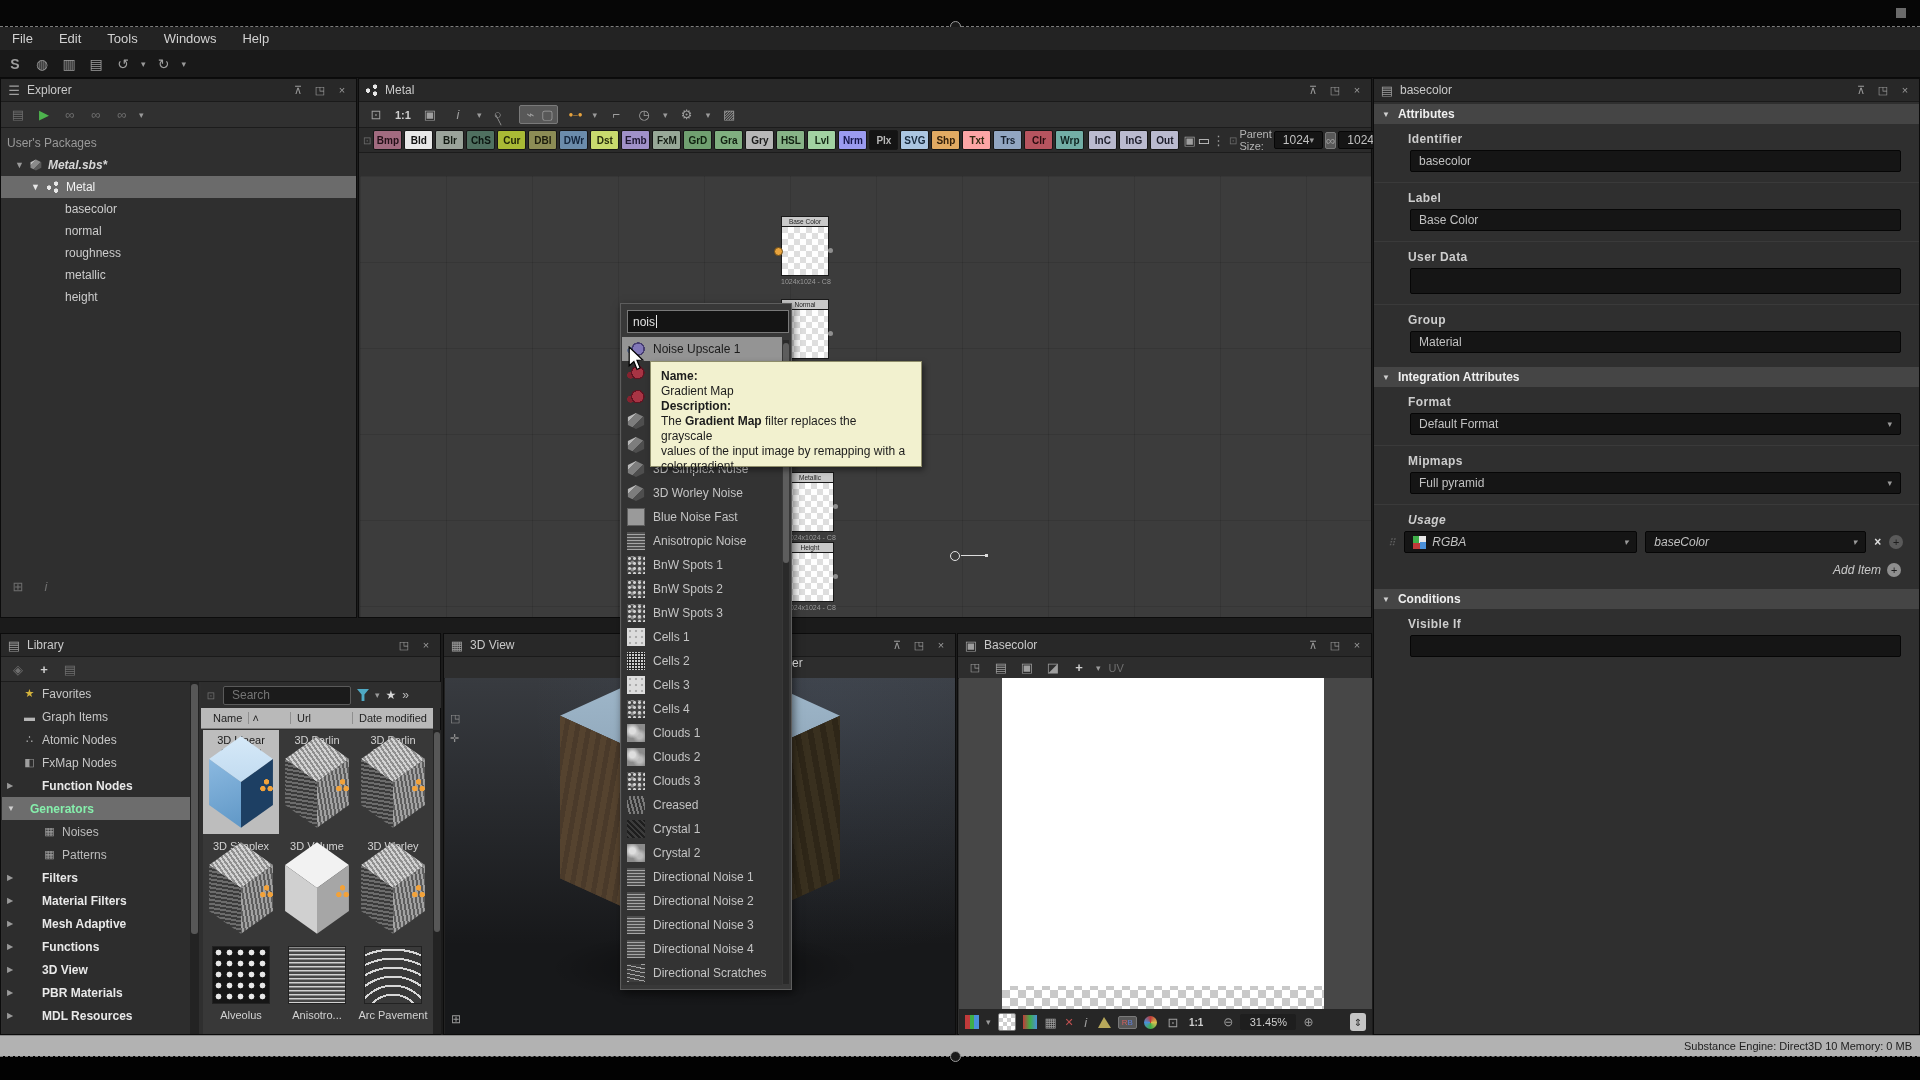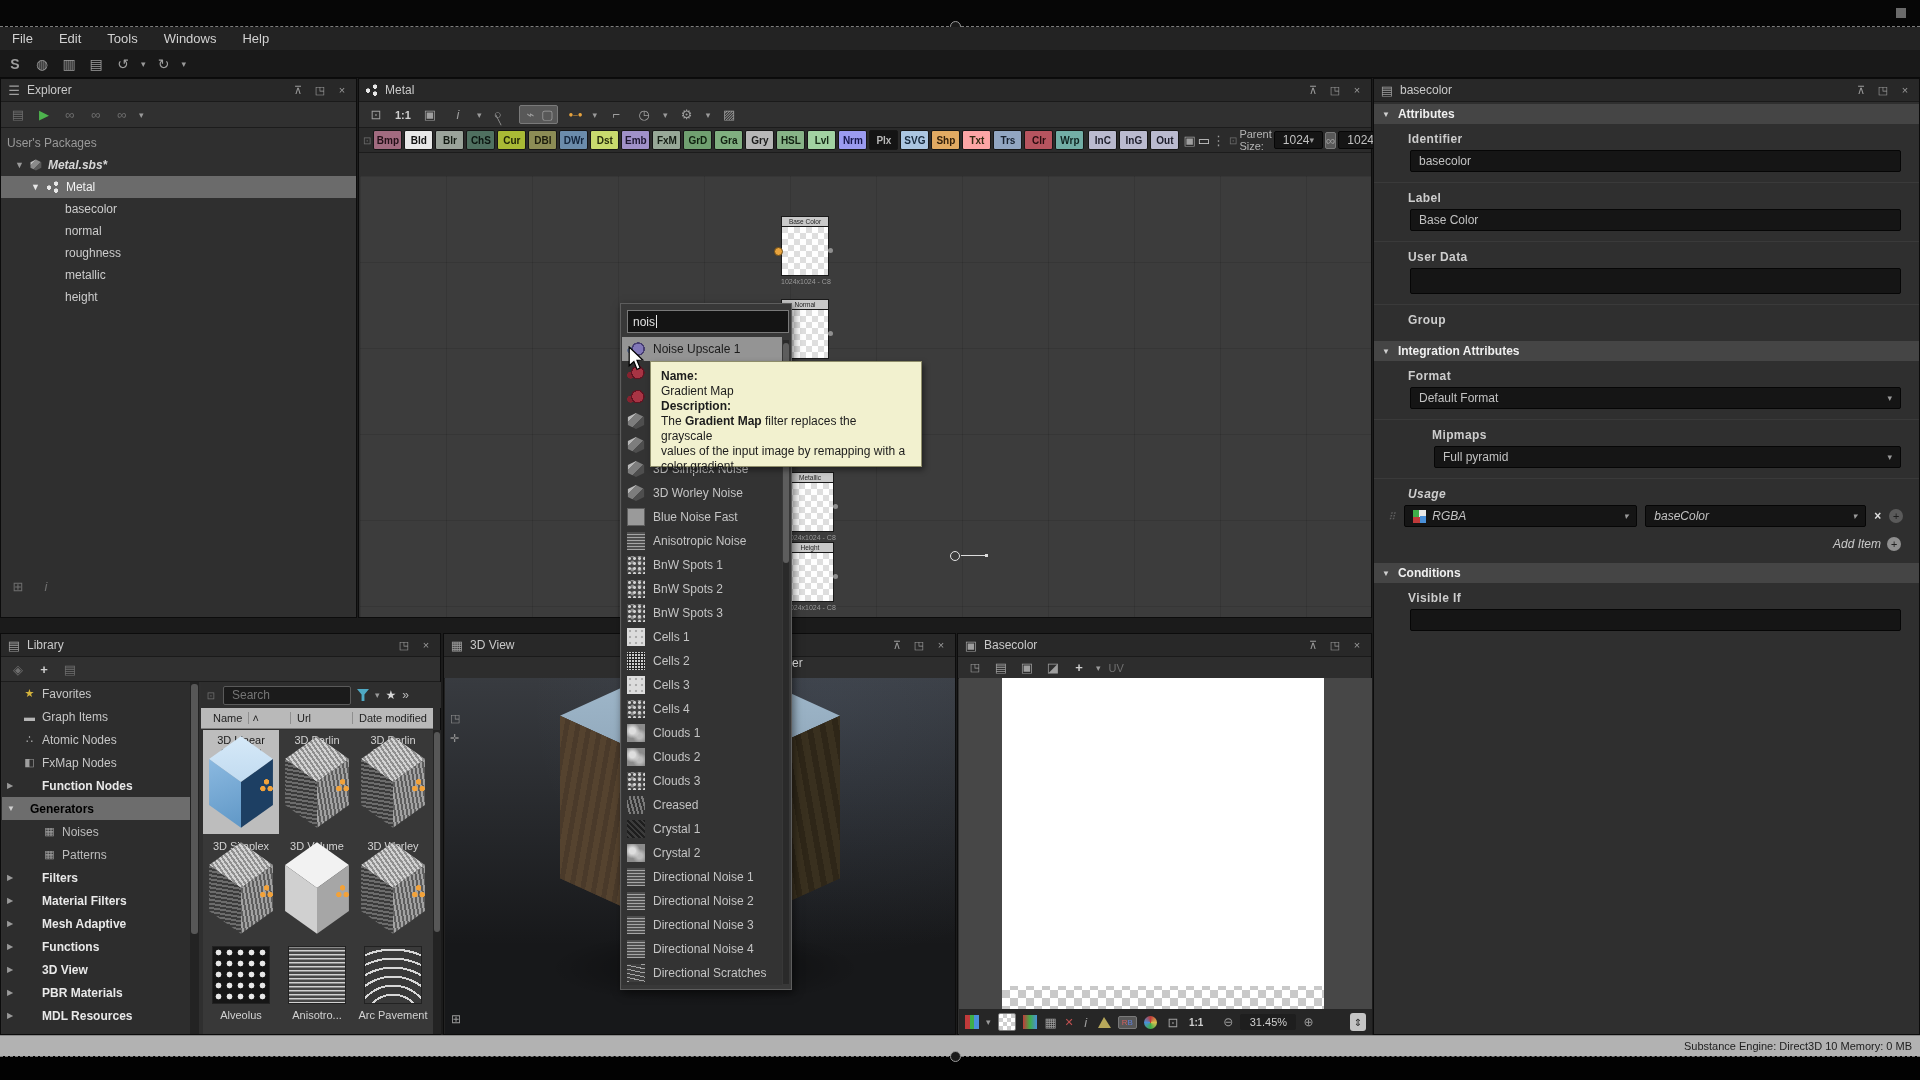"Material" div.field { html: none -> <div> <span>Material</span> </div> }
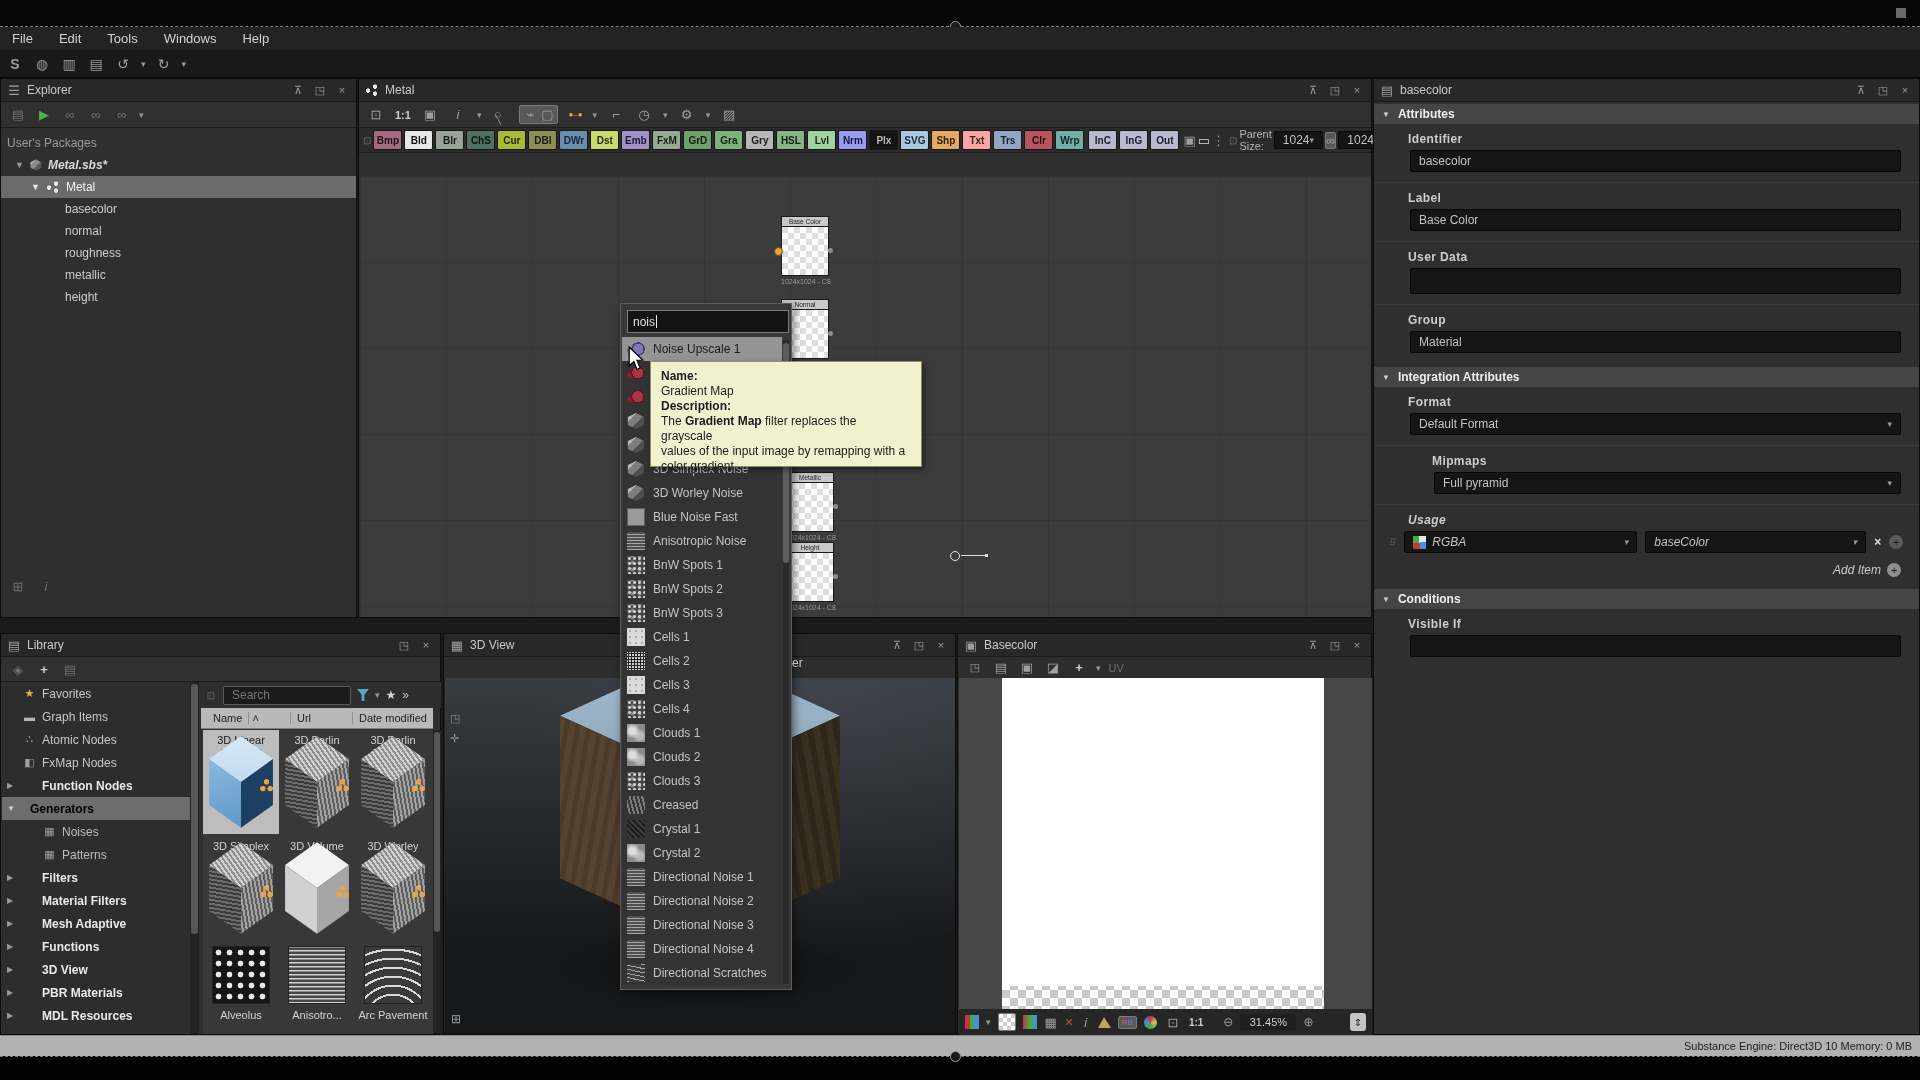"Mipmaps" div.fgroup { padding-left: 24px -> none }
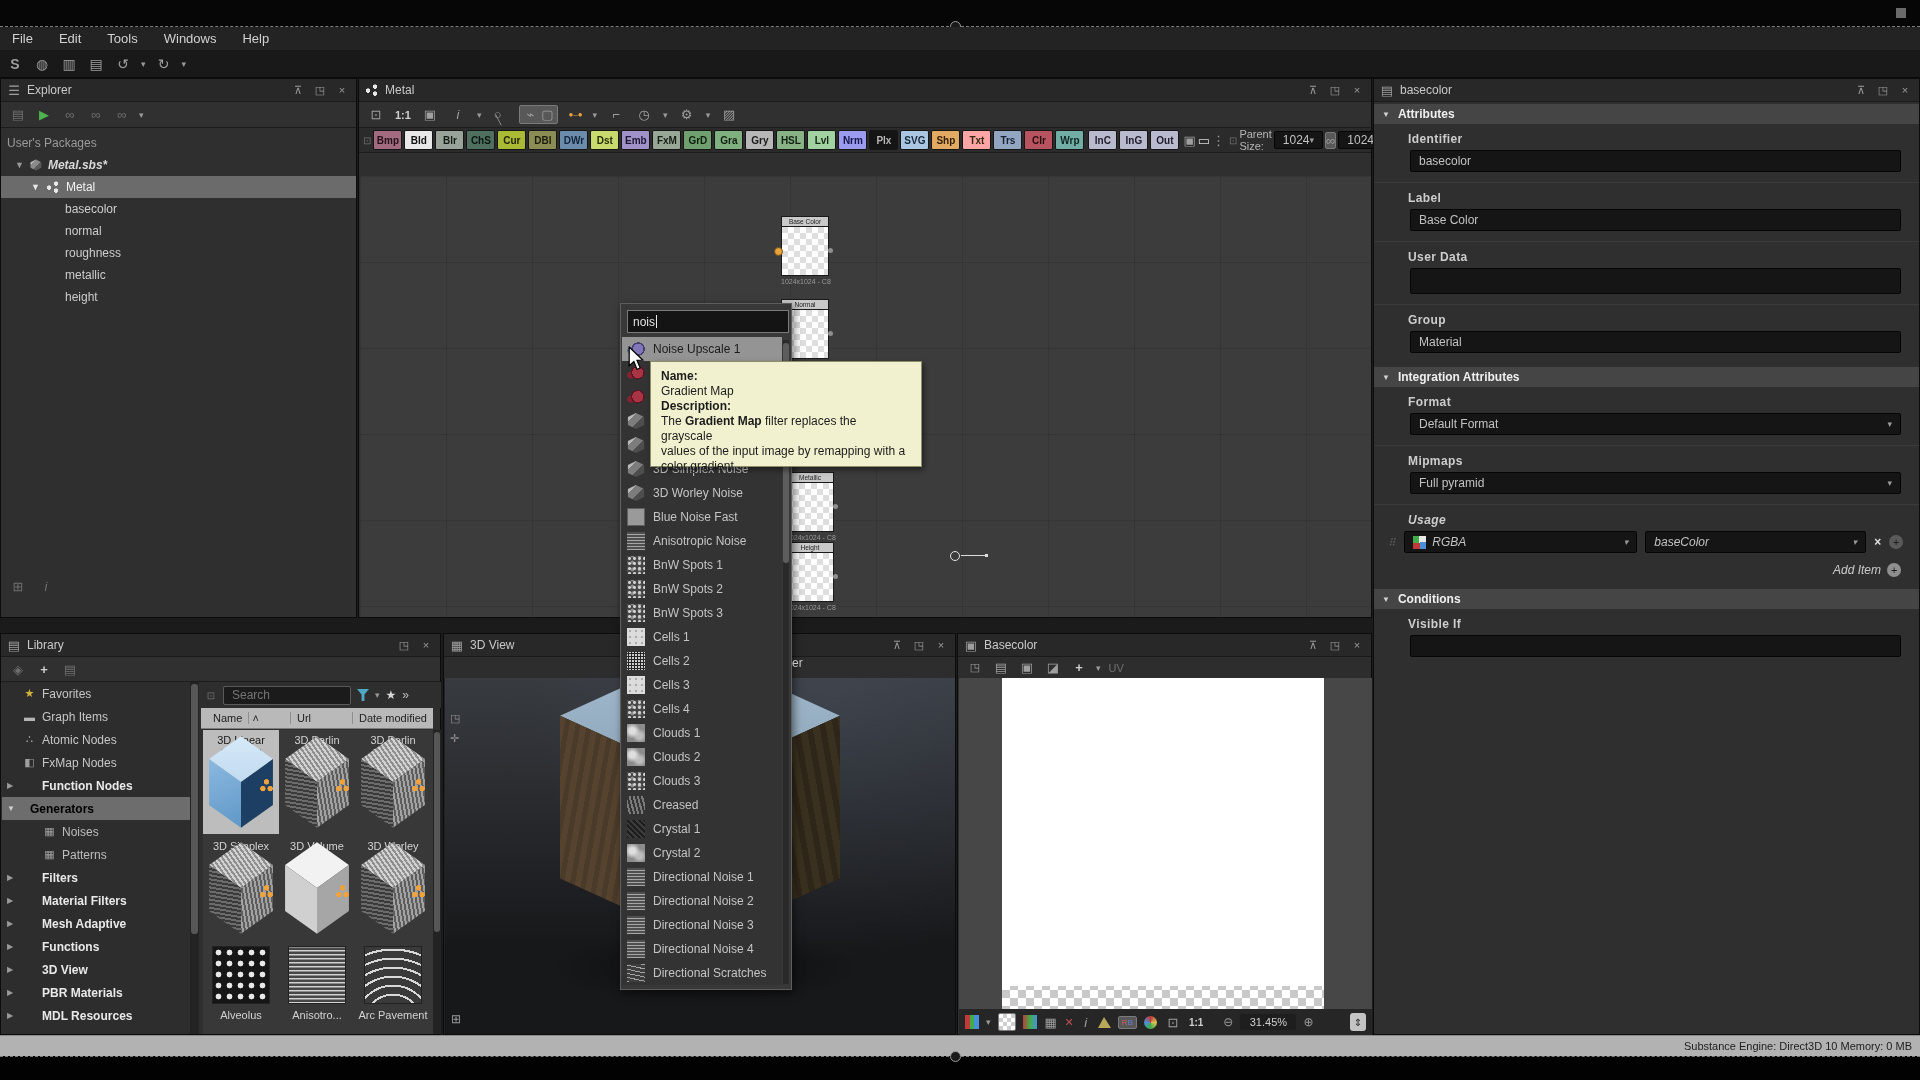"Generators" .t-row.sel { color: #000000 -> #86efac }
